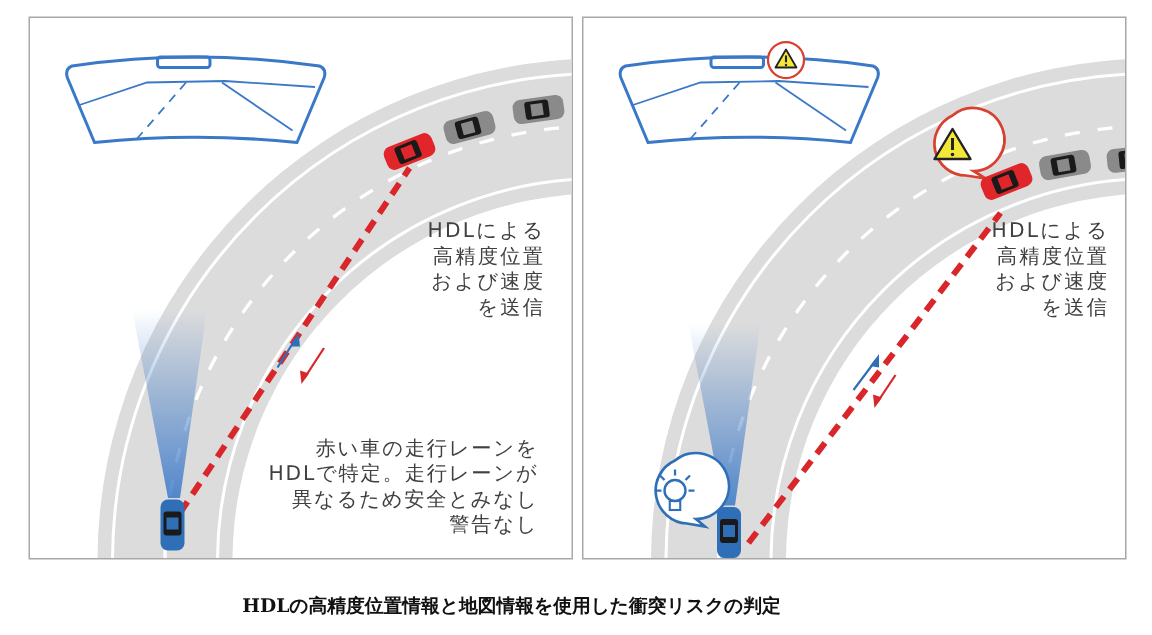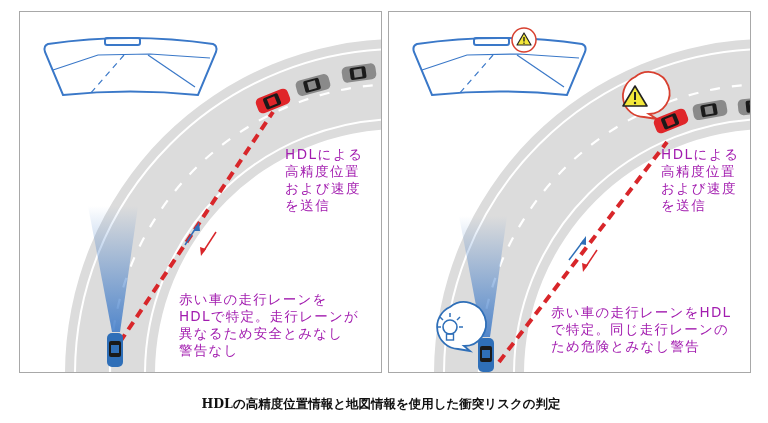"HDLによる" .label { color: #a21caf -> #404040; text-align: none -> right }
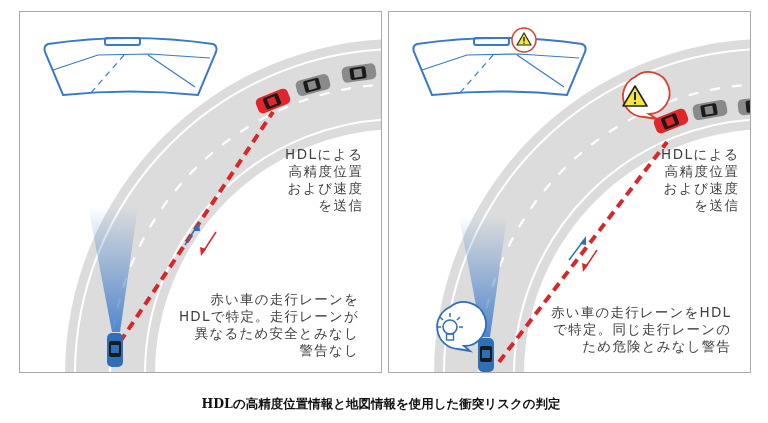"赤い車の走行レーンをHDL" div.label { html: <div>赤い車の走行レーンをHDL で特定。同じ走行レーンの ため危険とみなし警告</div> -> none }
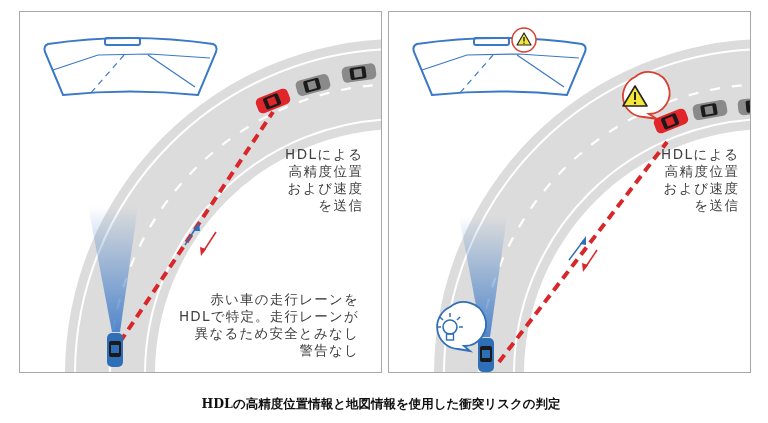"HDLの高精度位置情報と地図情報を使用した衝突リスクの判定" .caption { margin-left: 40px -> none }
